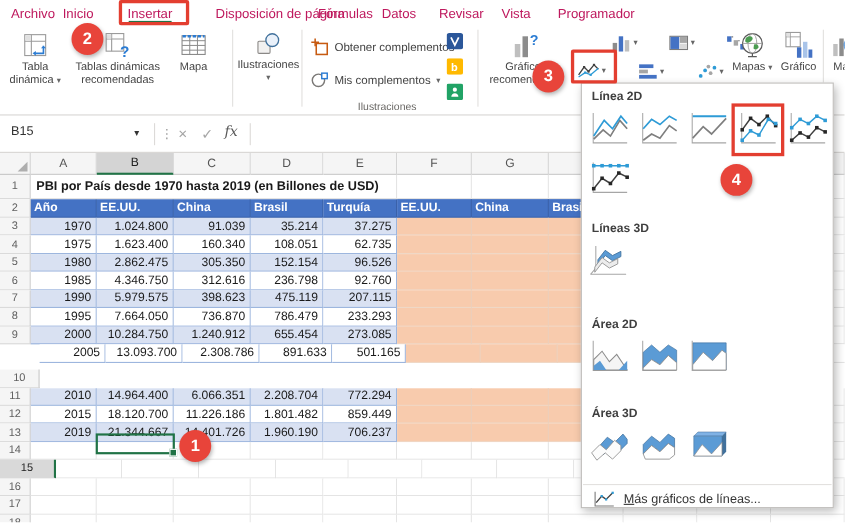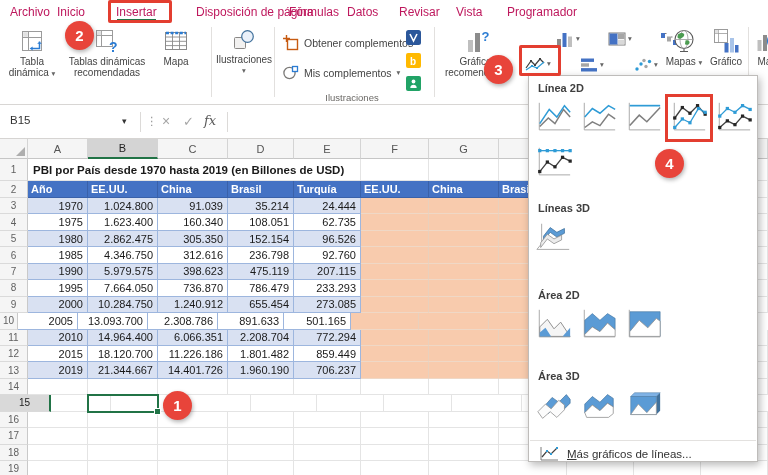"24.444" div.sc { text: 24.444 -> 37.275 }
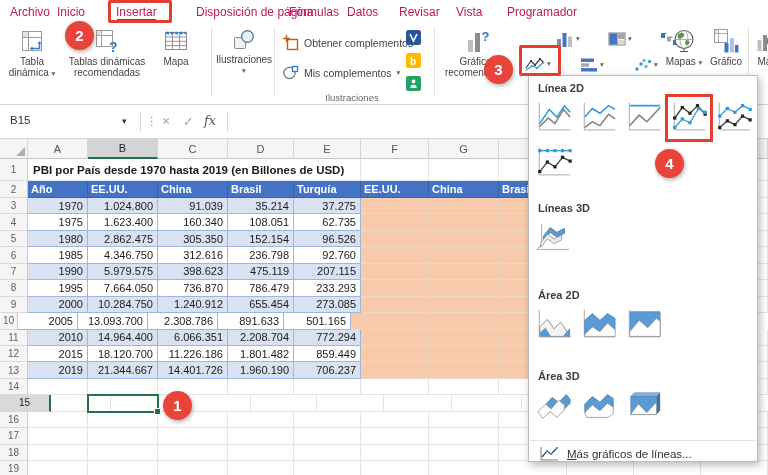"10" div.sg { margin-top: none -> 23px; width: 18px -> 36px }
